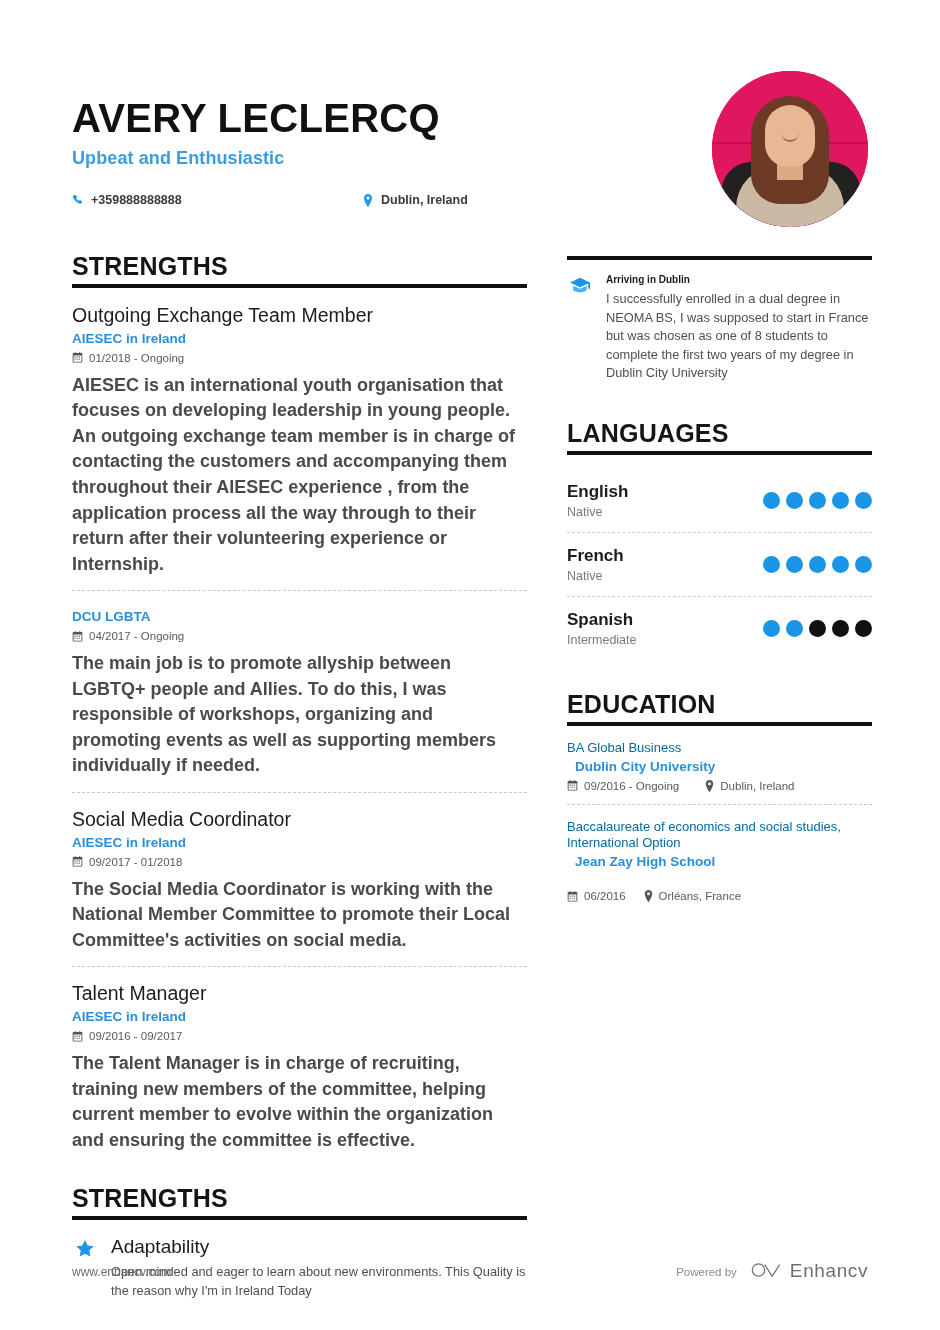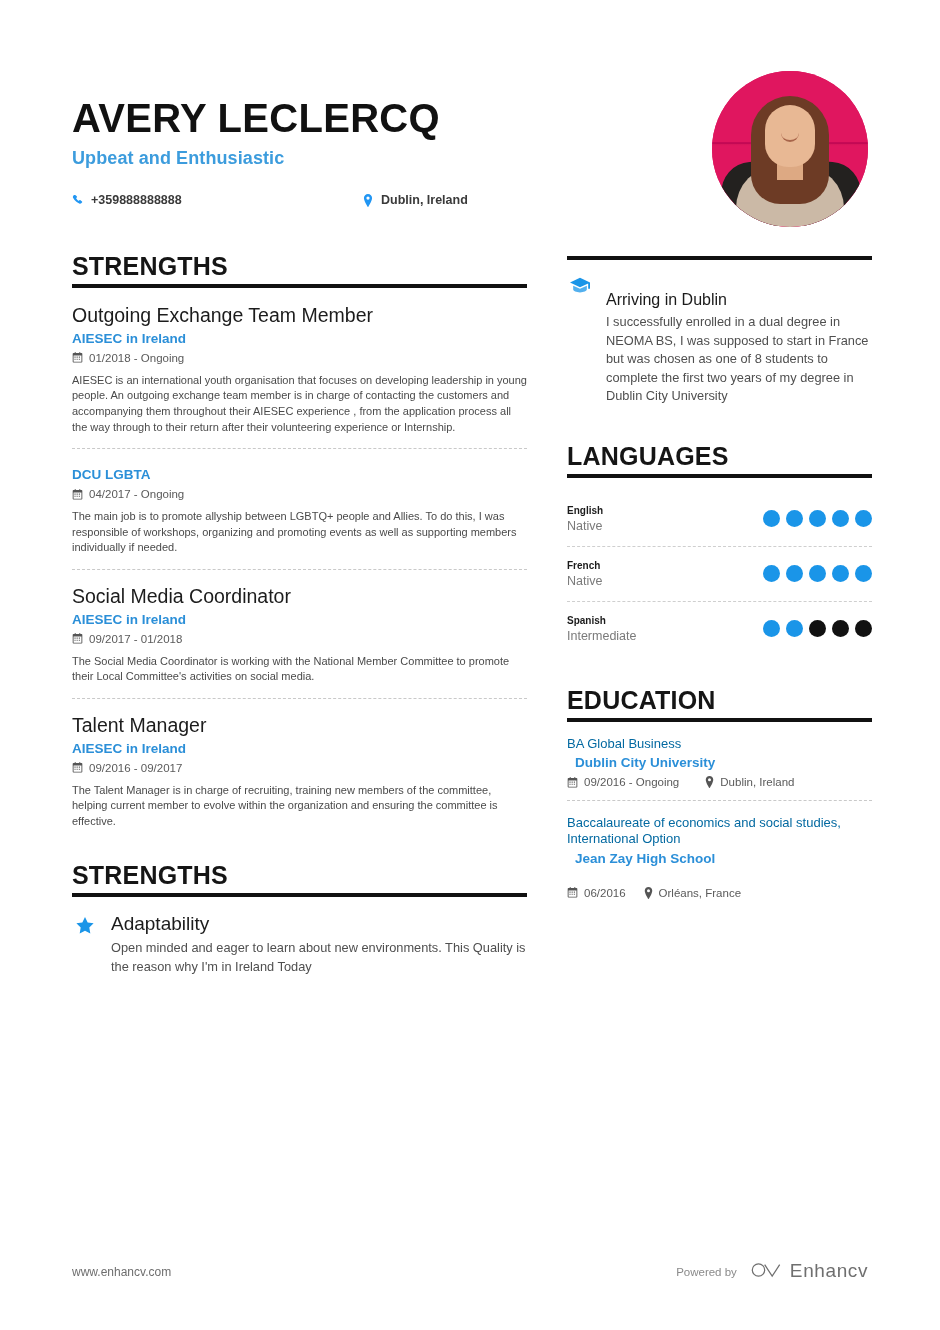"Arriving in Dublin" .icon-entry-title.bold { font-size: 16px -> 10px; font-weight: 400 -> 700; margin-top: 16px -> none }
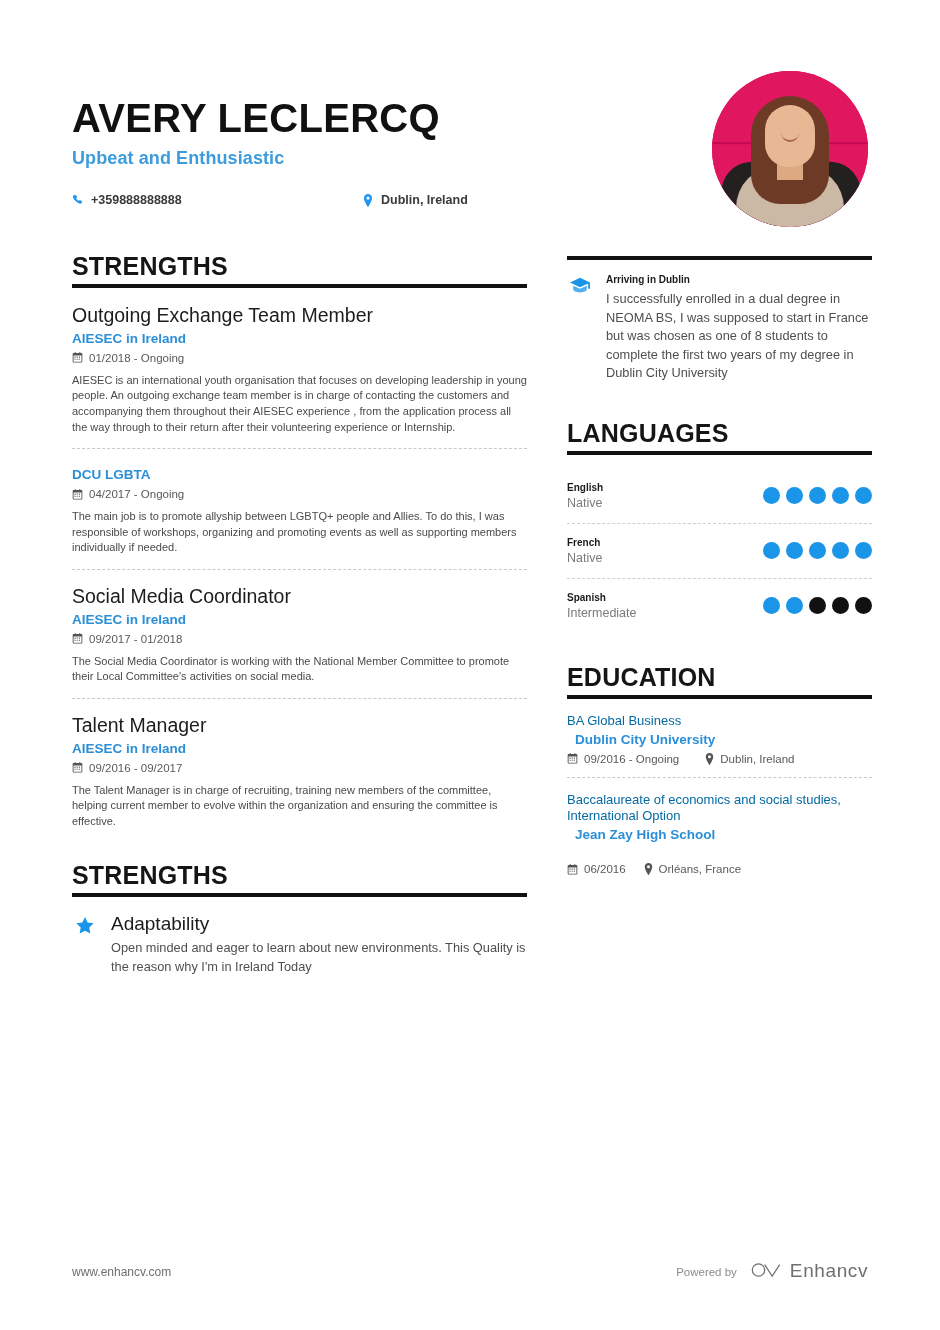"AIESEC is an international youth" .entry-desc { font-size: 11px -> 18px; font-weight: none -> bold }
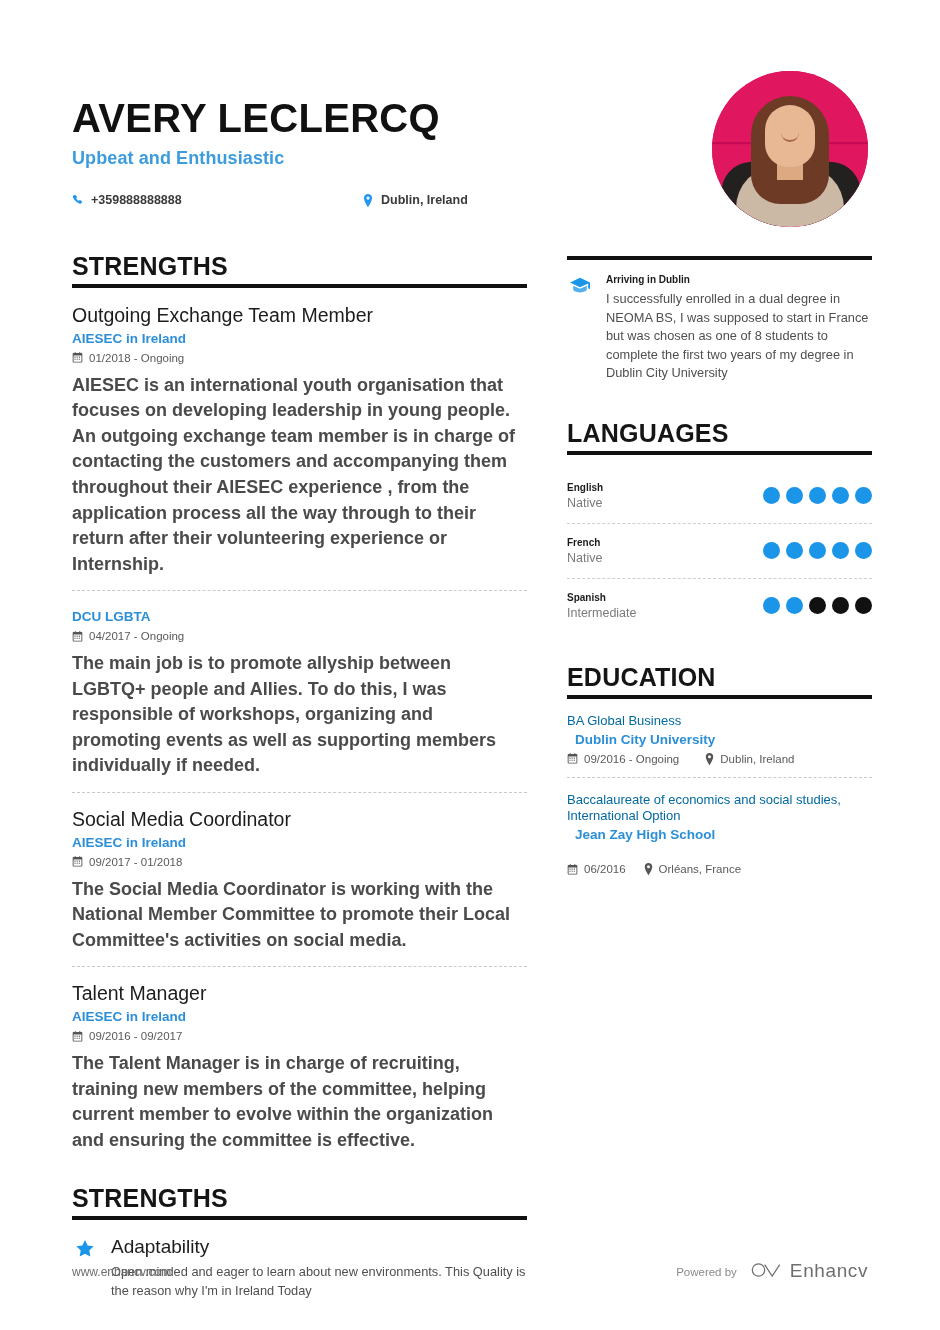"English" .lang-name { font-size: 10px -> 17px }
